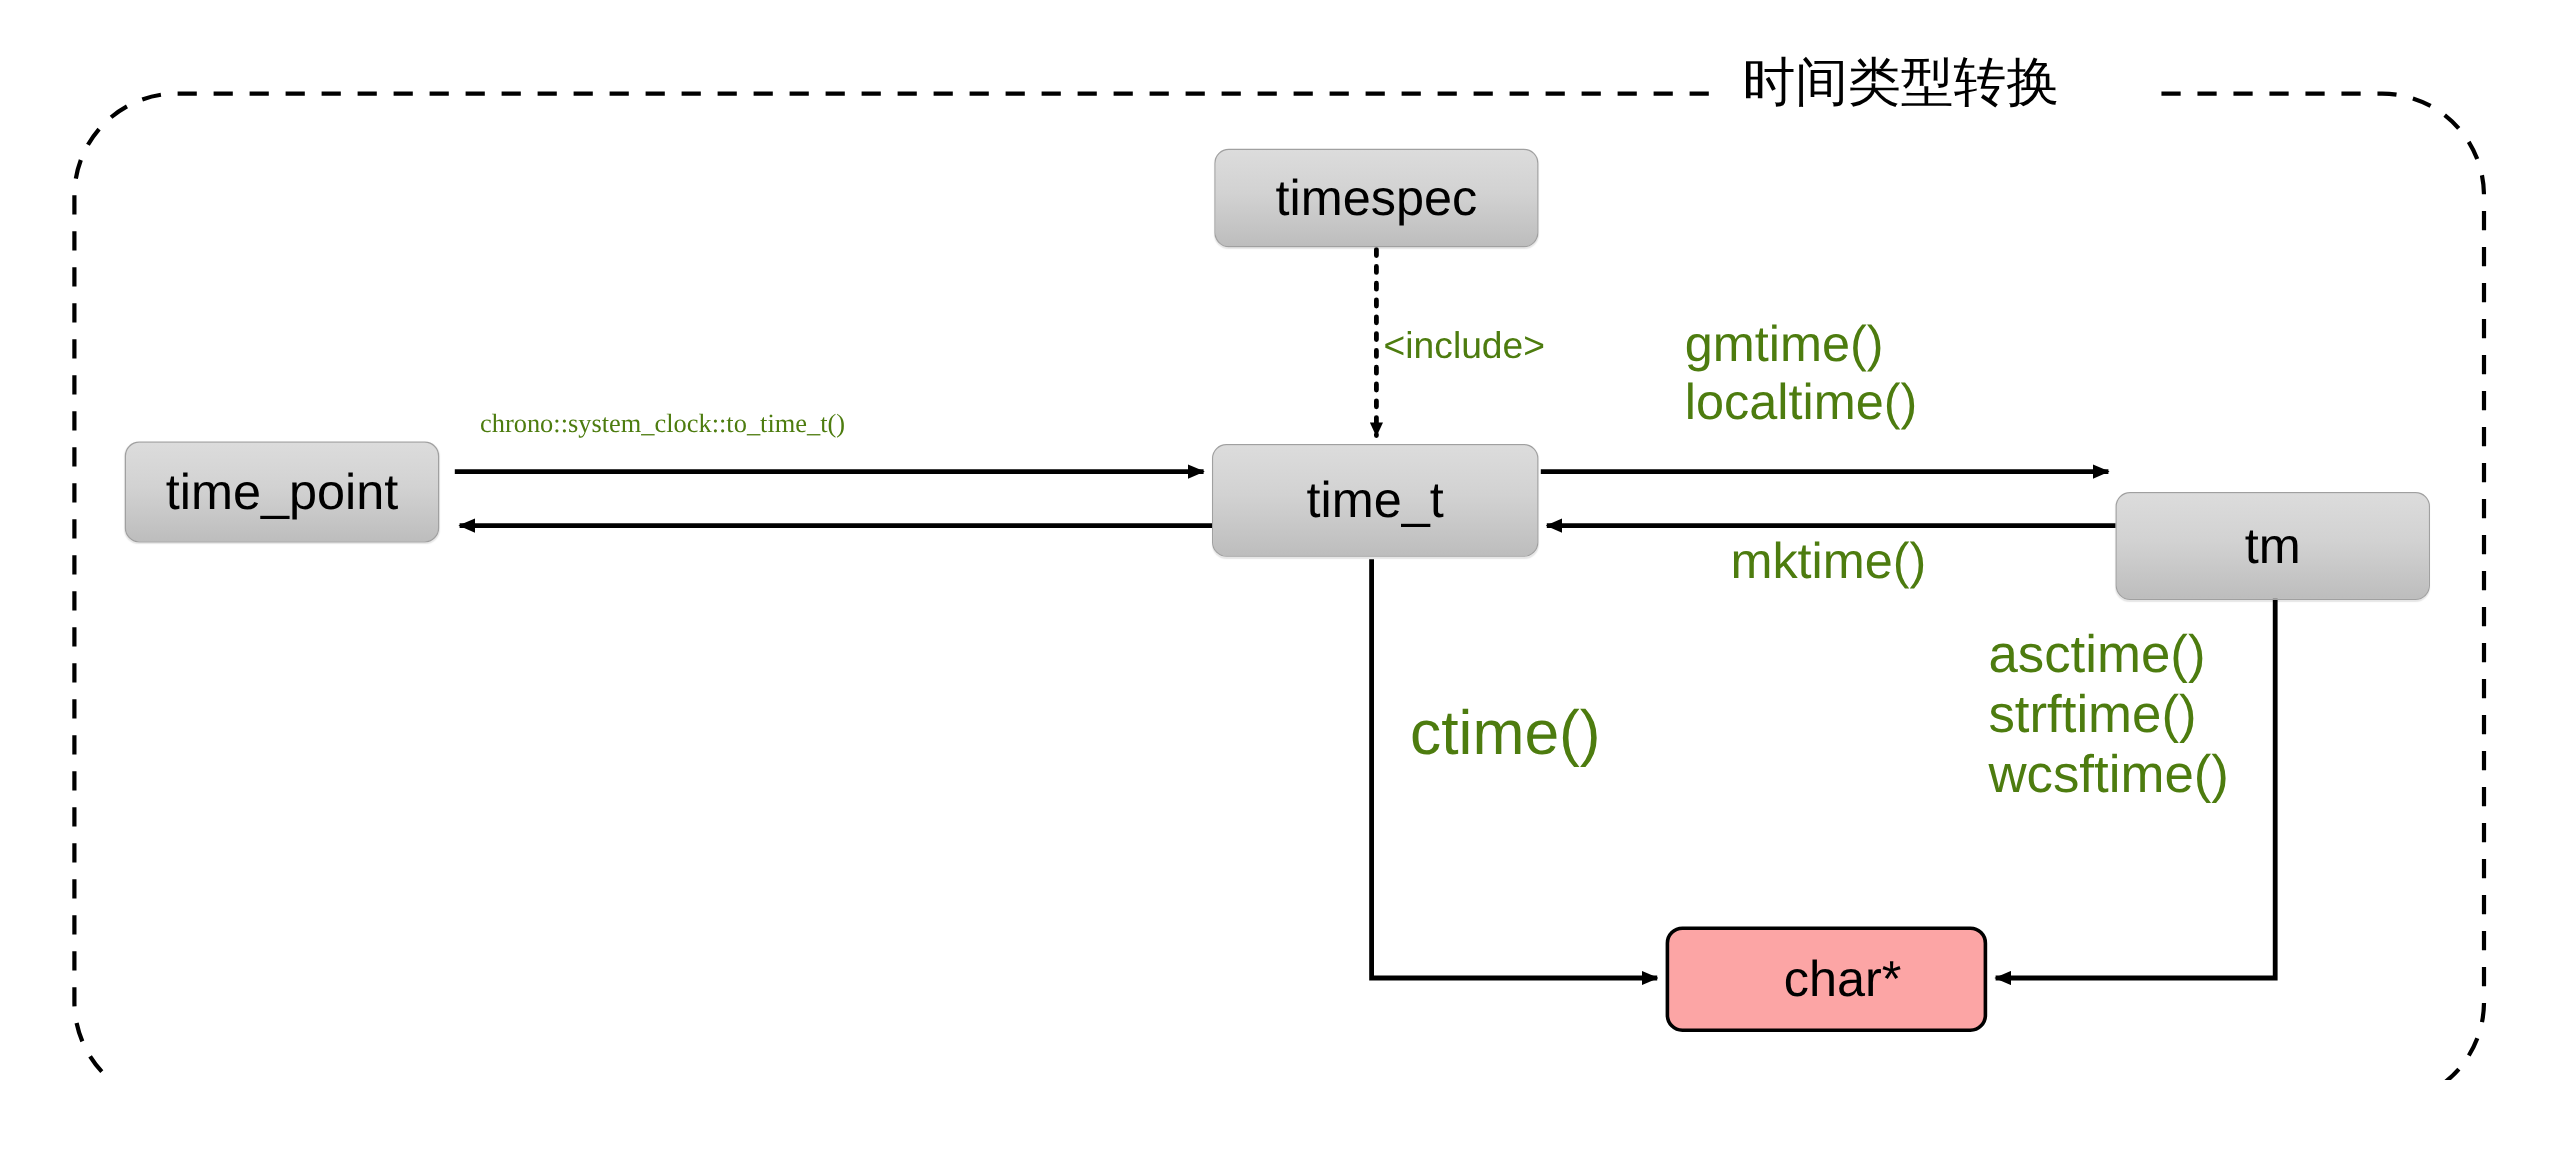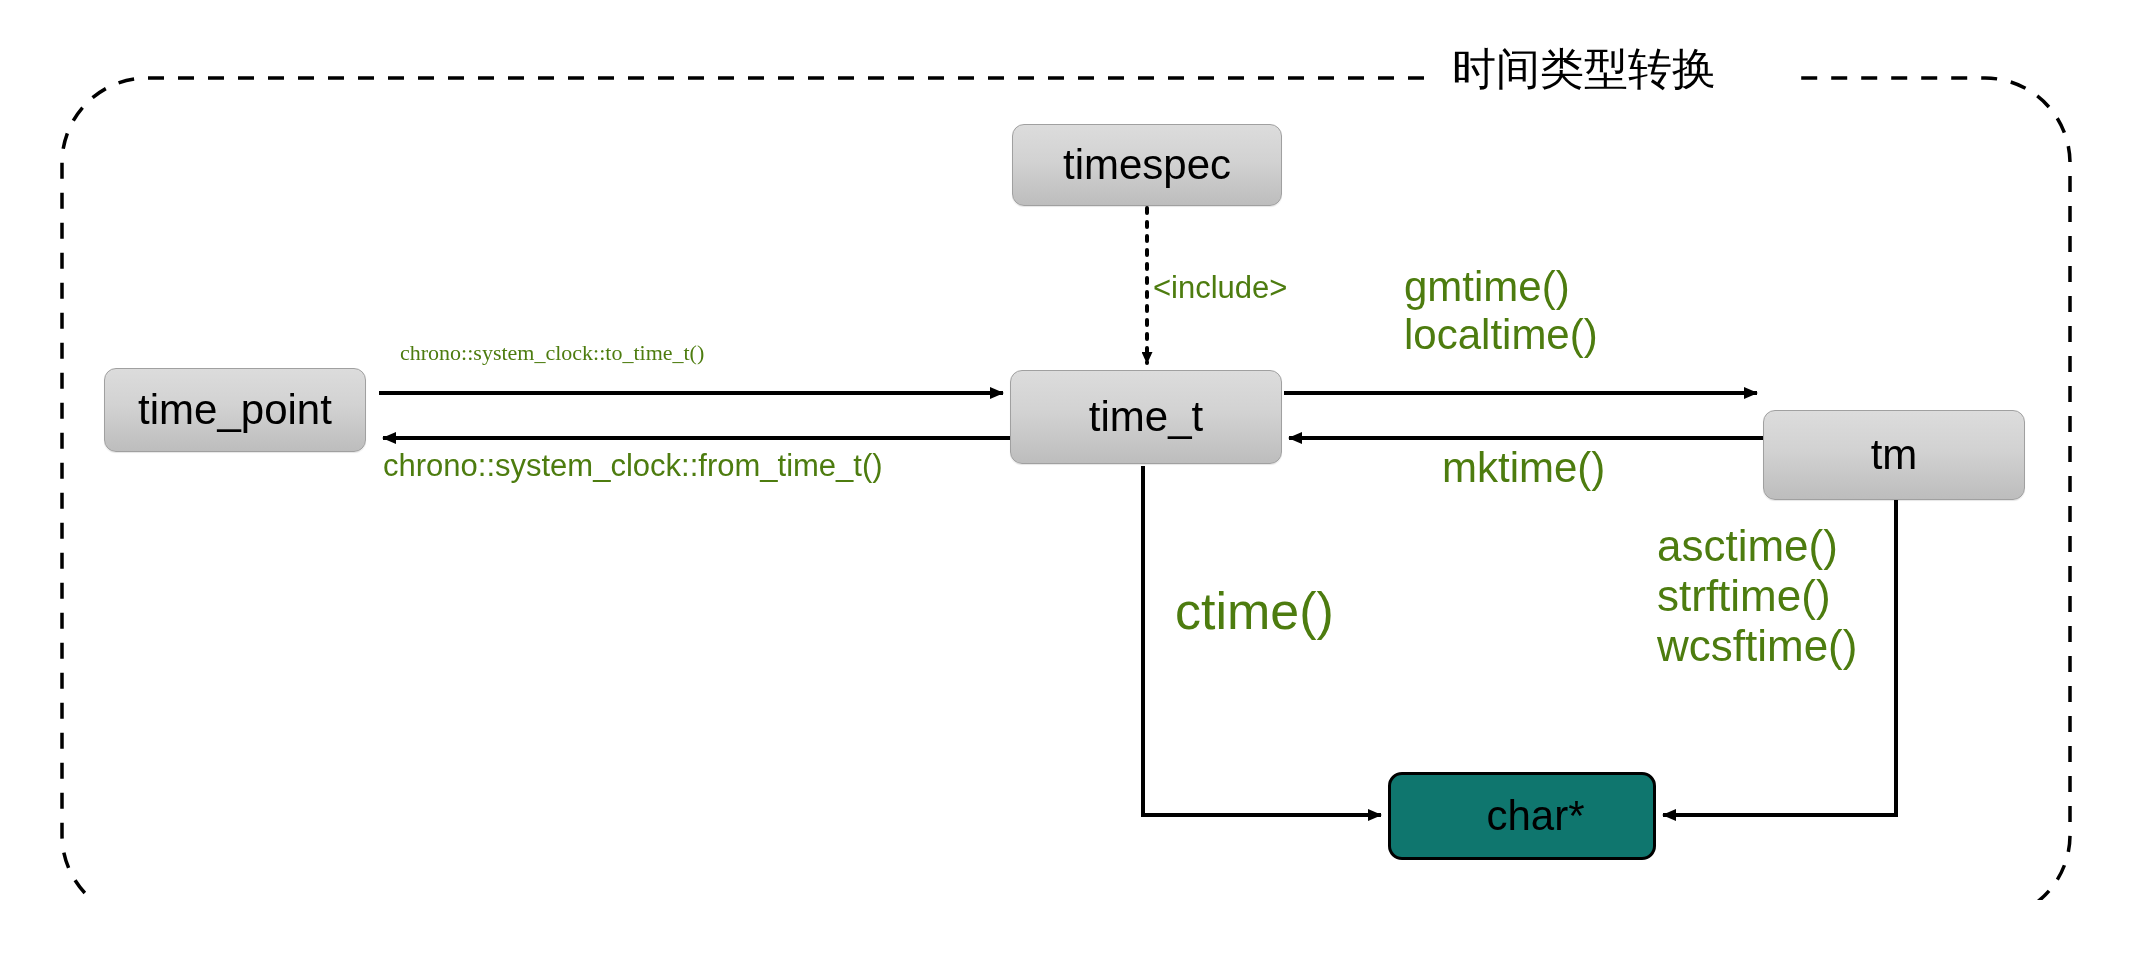"chrono::system_clock::from_time_t()" div.edge-label { html: <div>chrono::system_clock::from_time_t()</div> -> none }
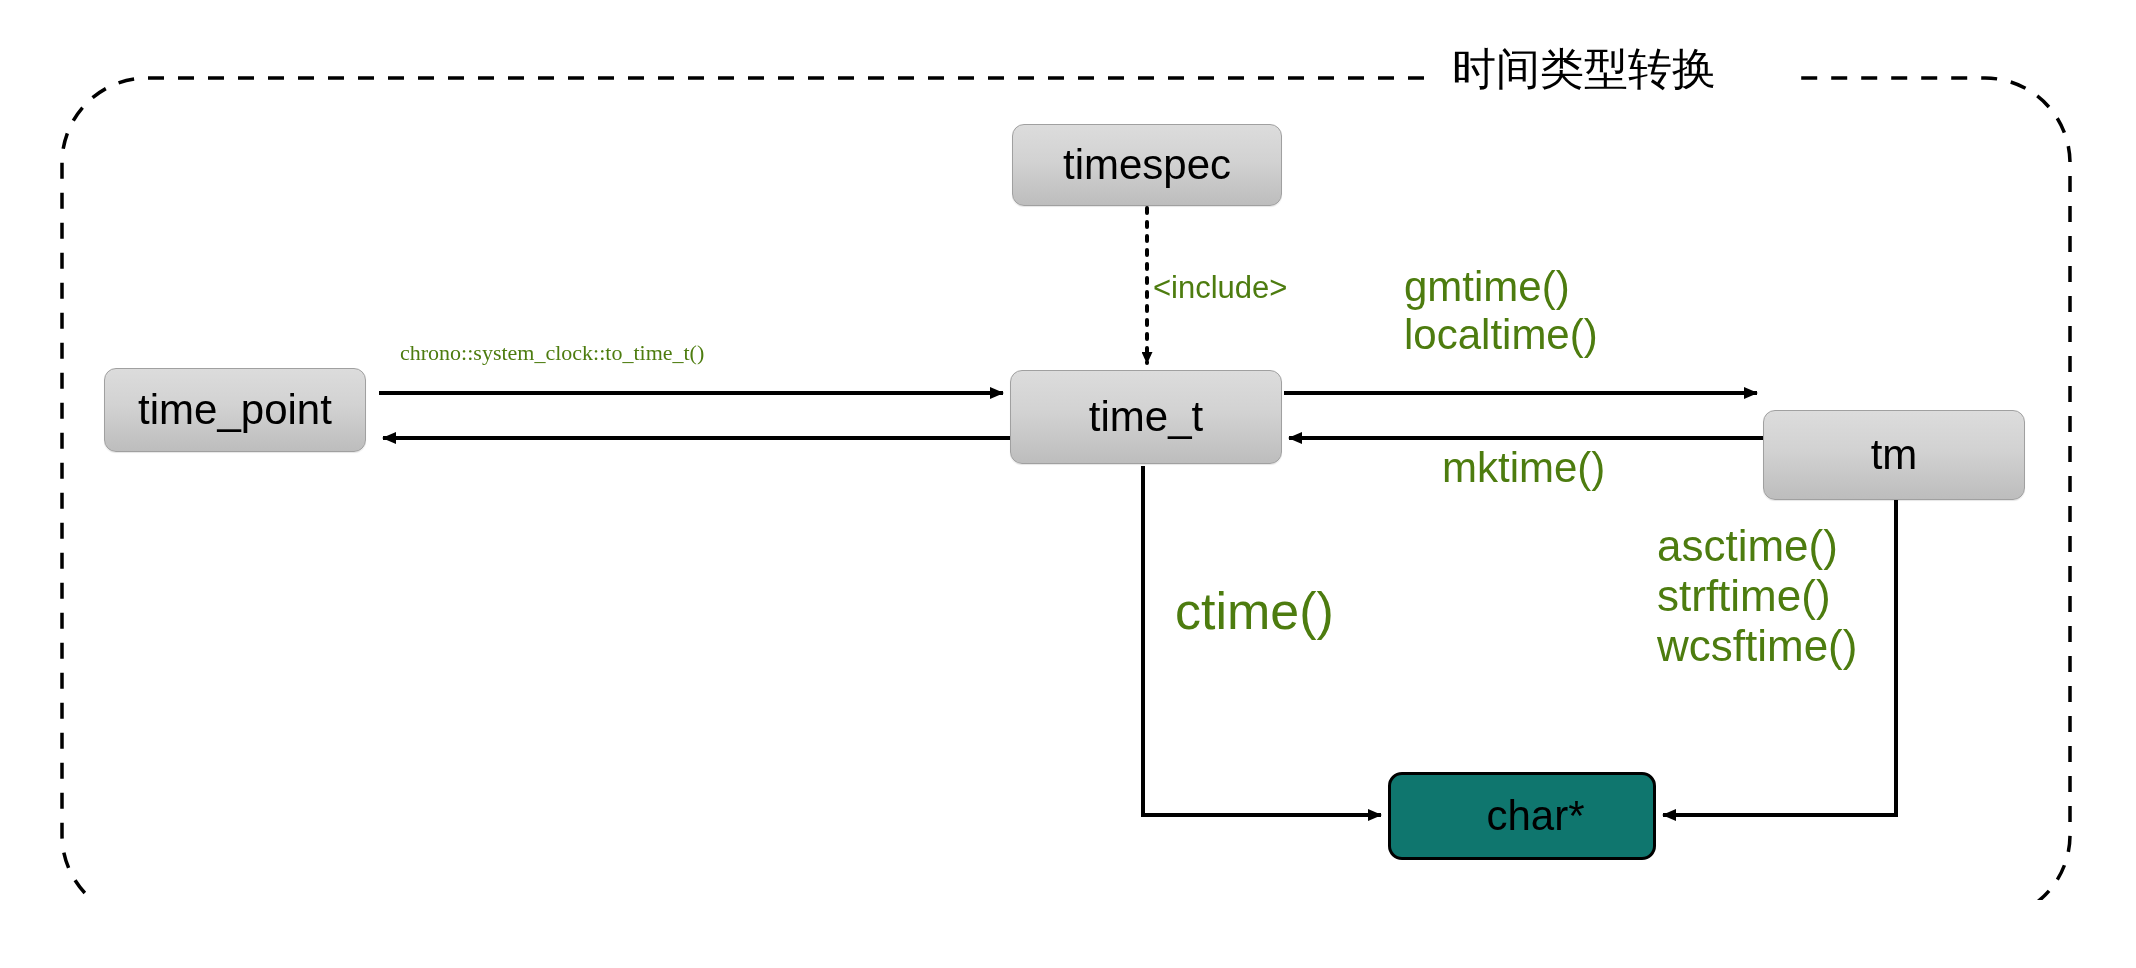"char*" .node.hollow { background: #0f766e -> #fca5a5 }
